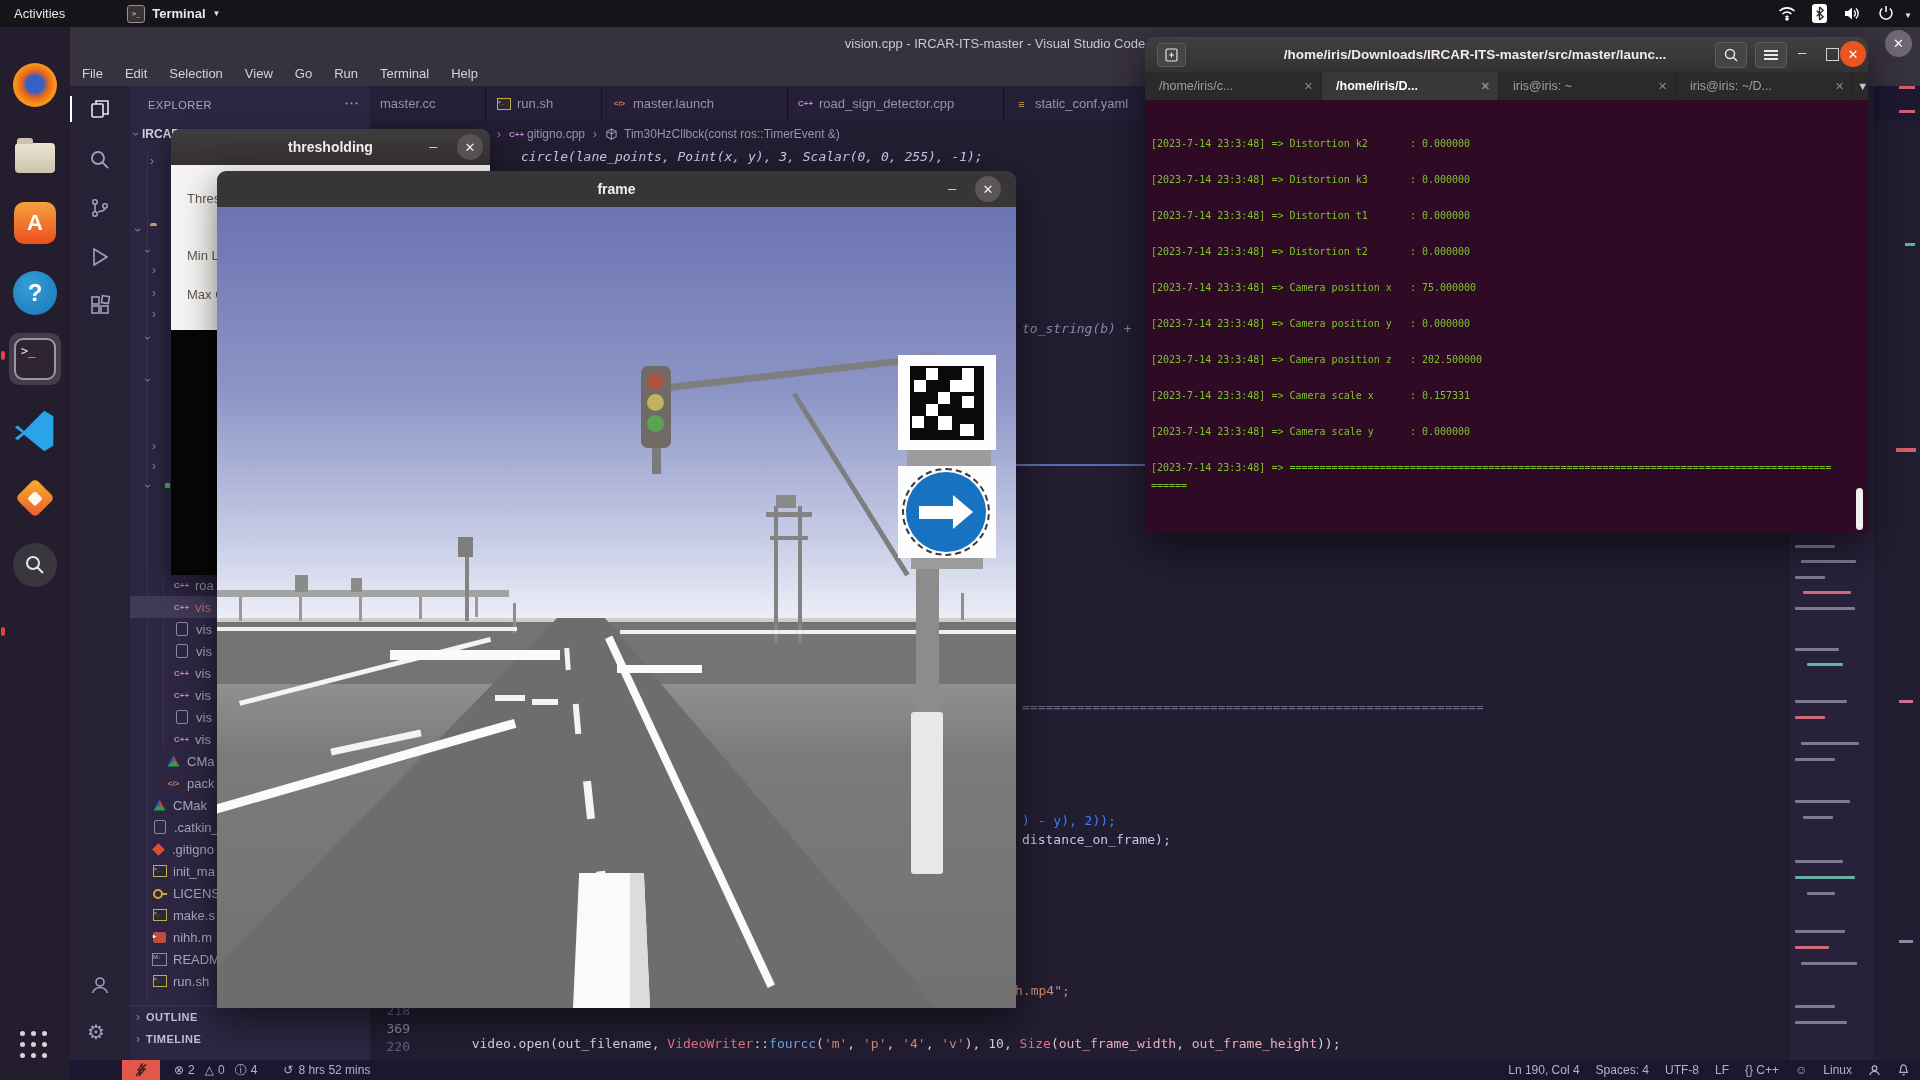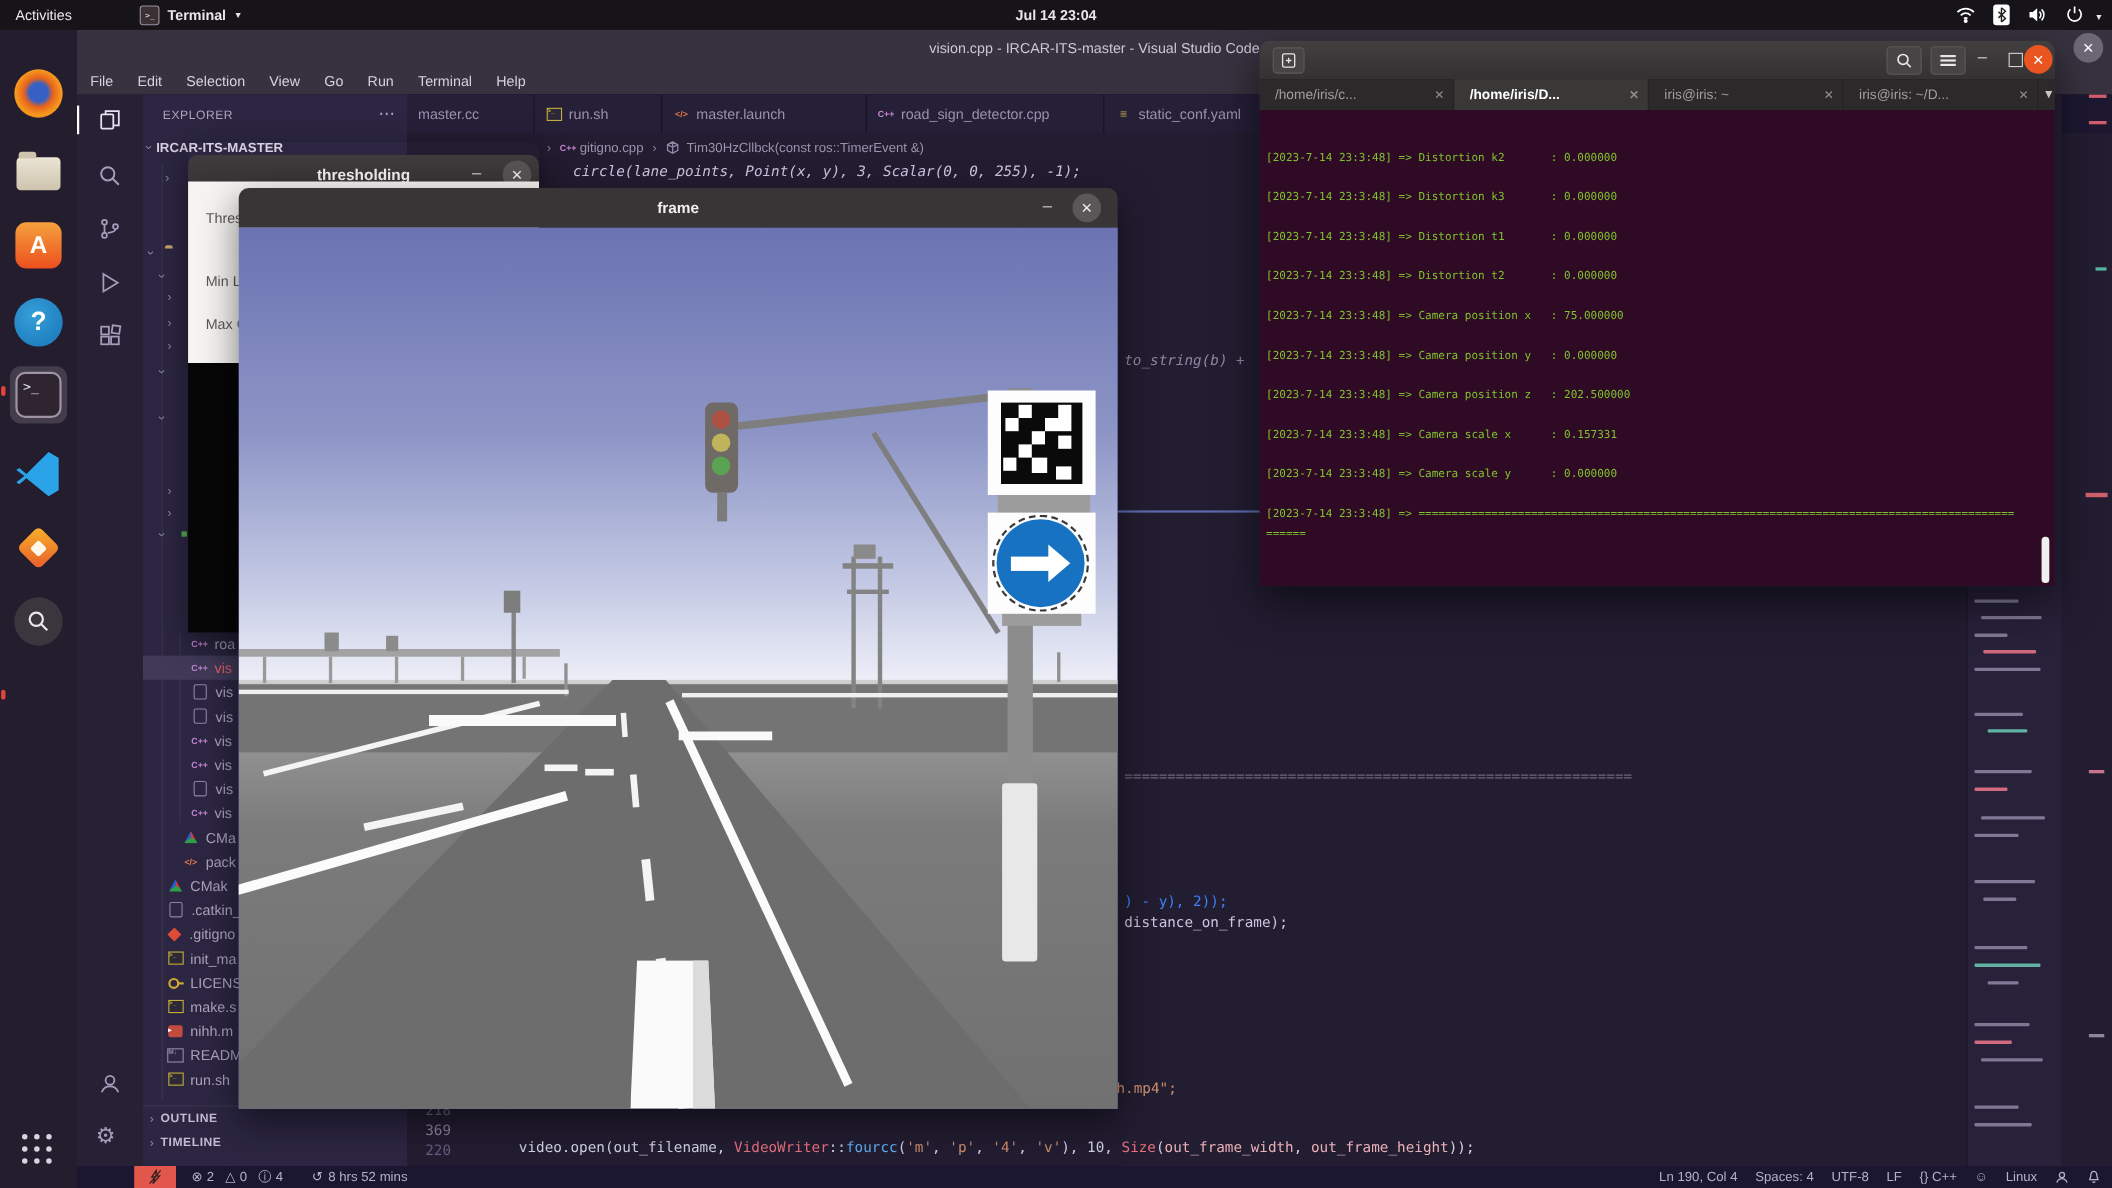"Jul 14 23:04" span.ab { html: <span>Jul 14 23:04</span> -> none }
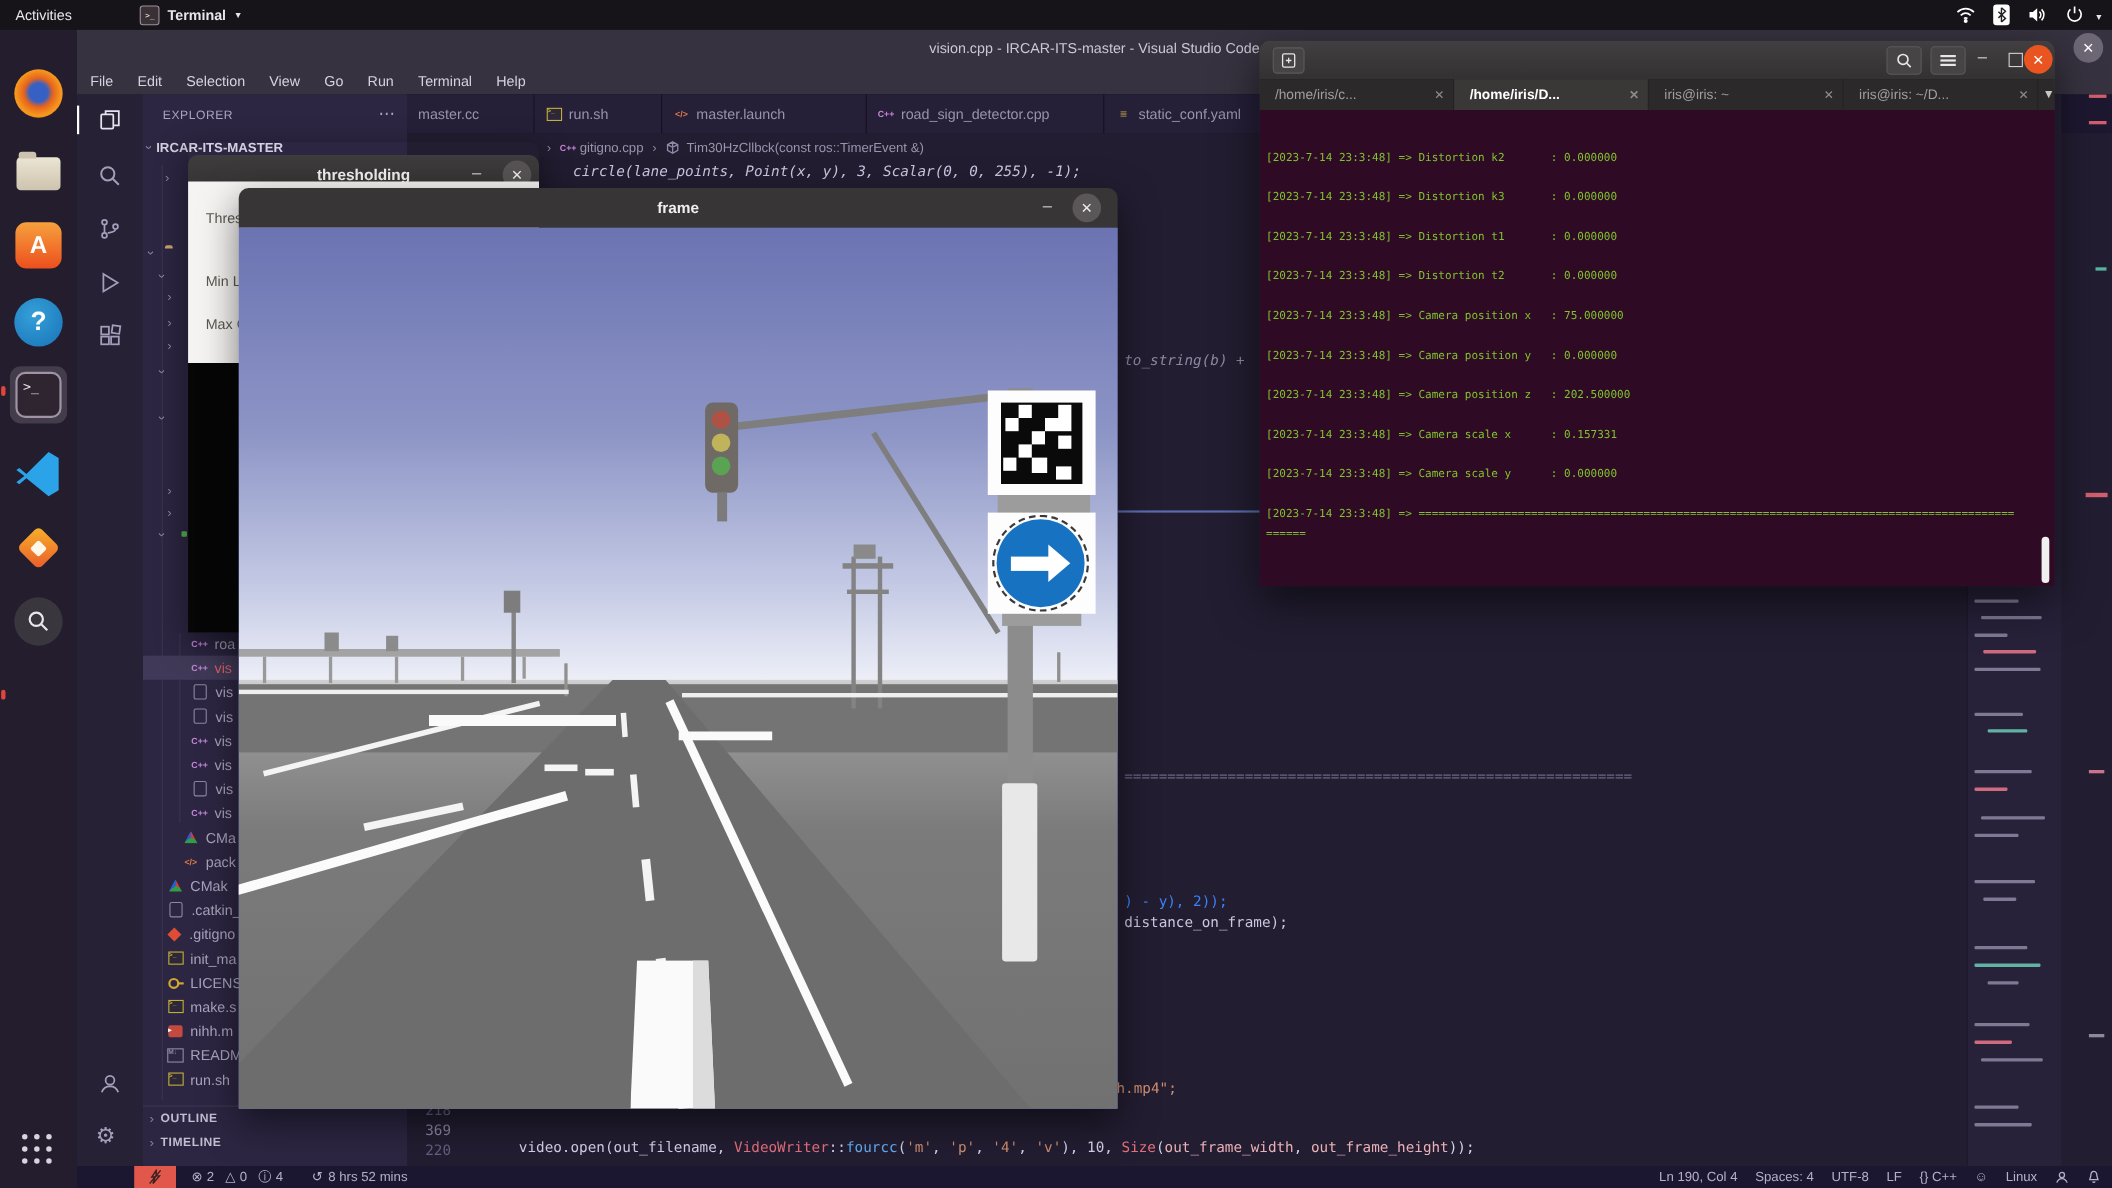"/home/iris/Downloads/IRCAR-ITS-master/sr" div { html: none -> <div>/home/iris/Downloads/IRCAR-ITS-master/src/master/launc...</div> }
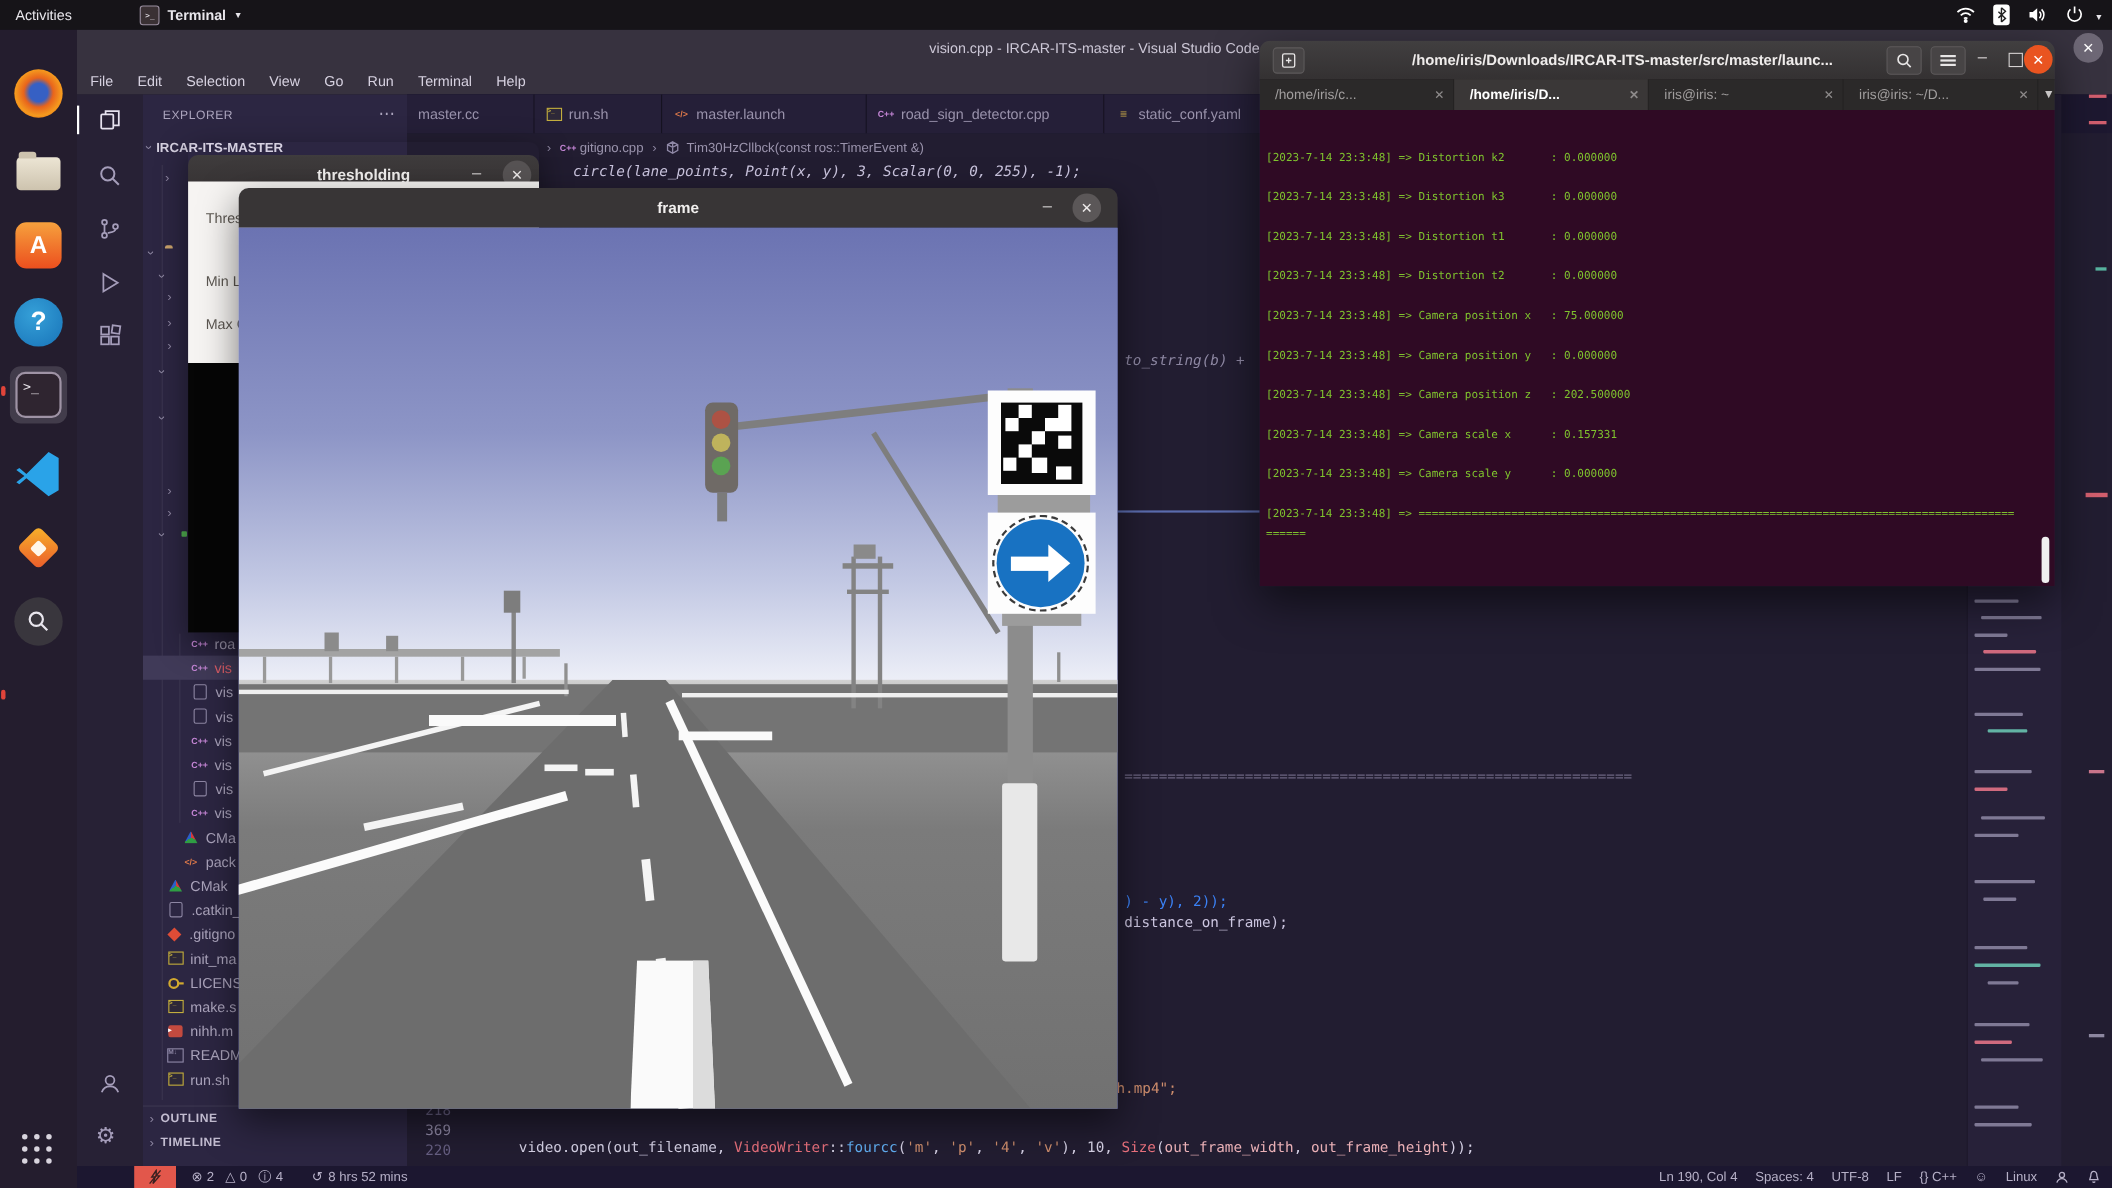"thresholding" div.ab { top: 12px -> 0 }
